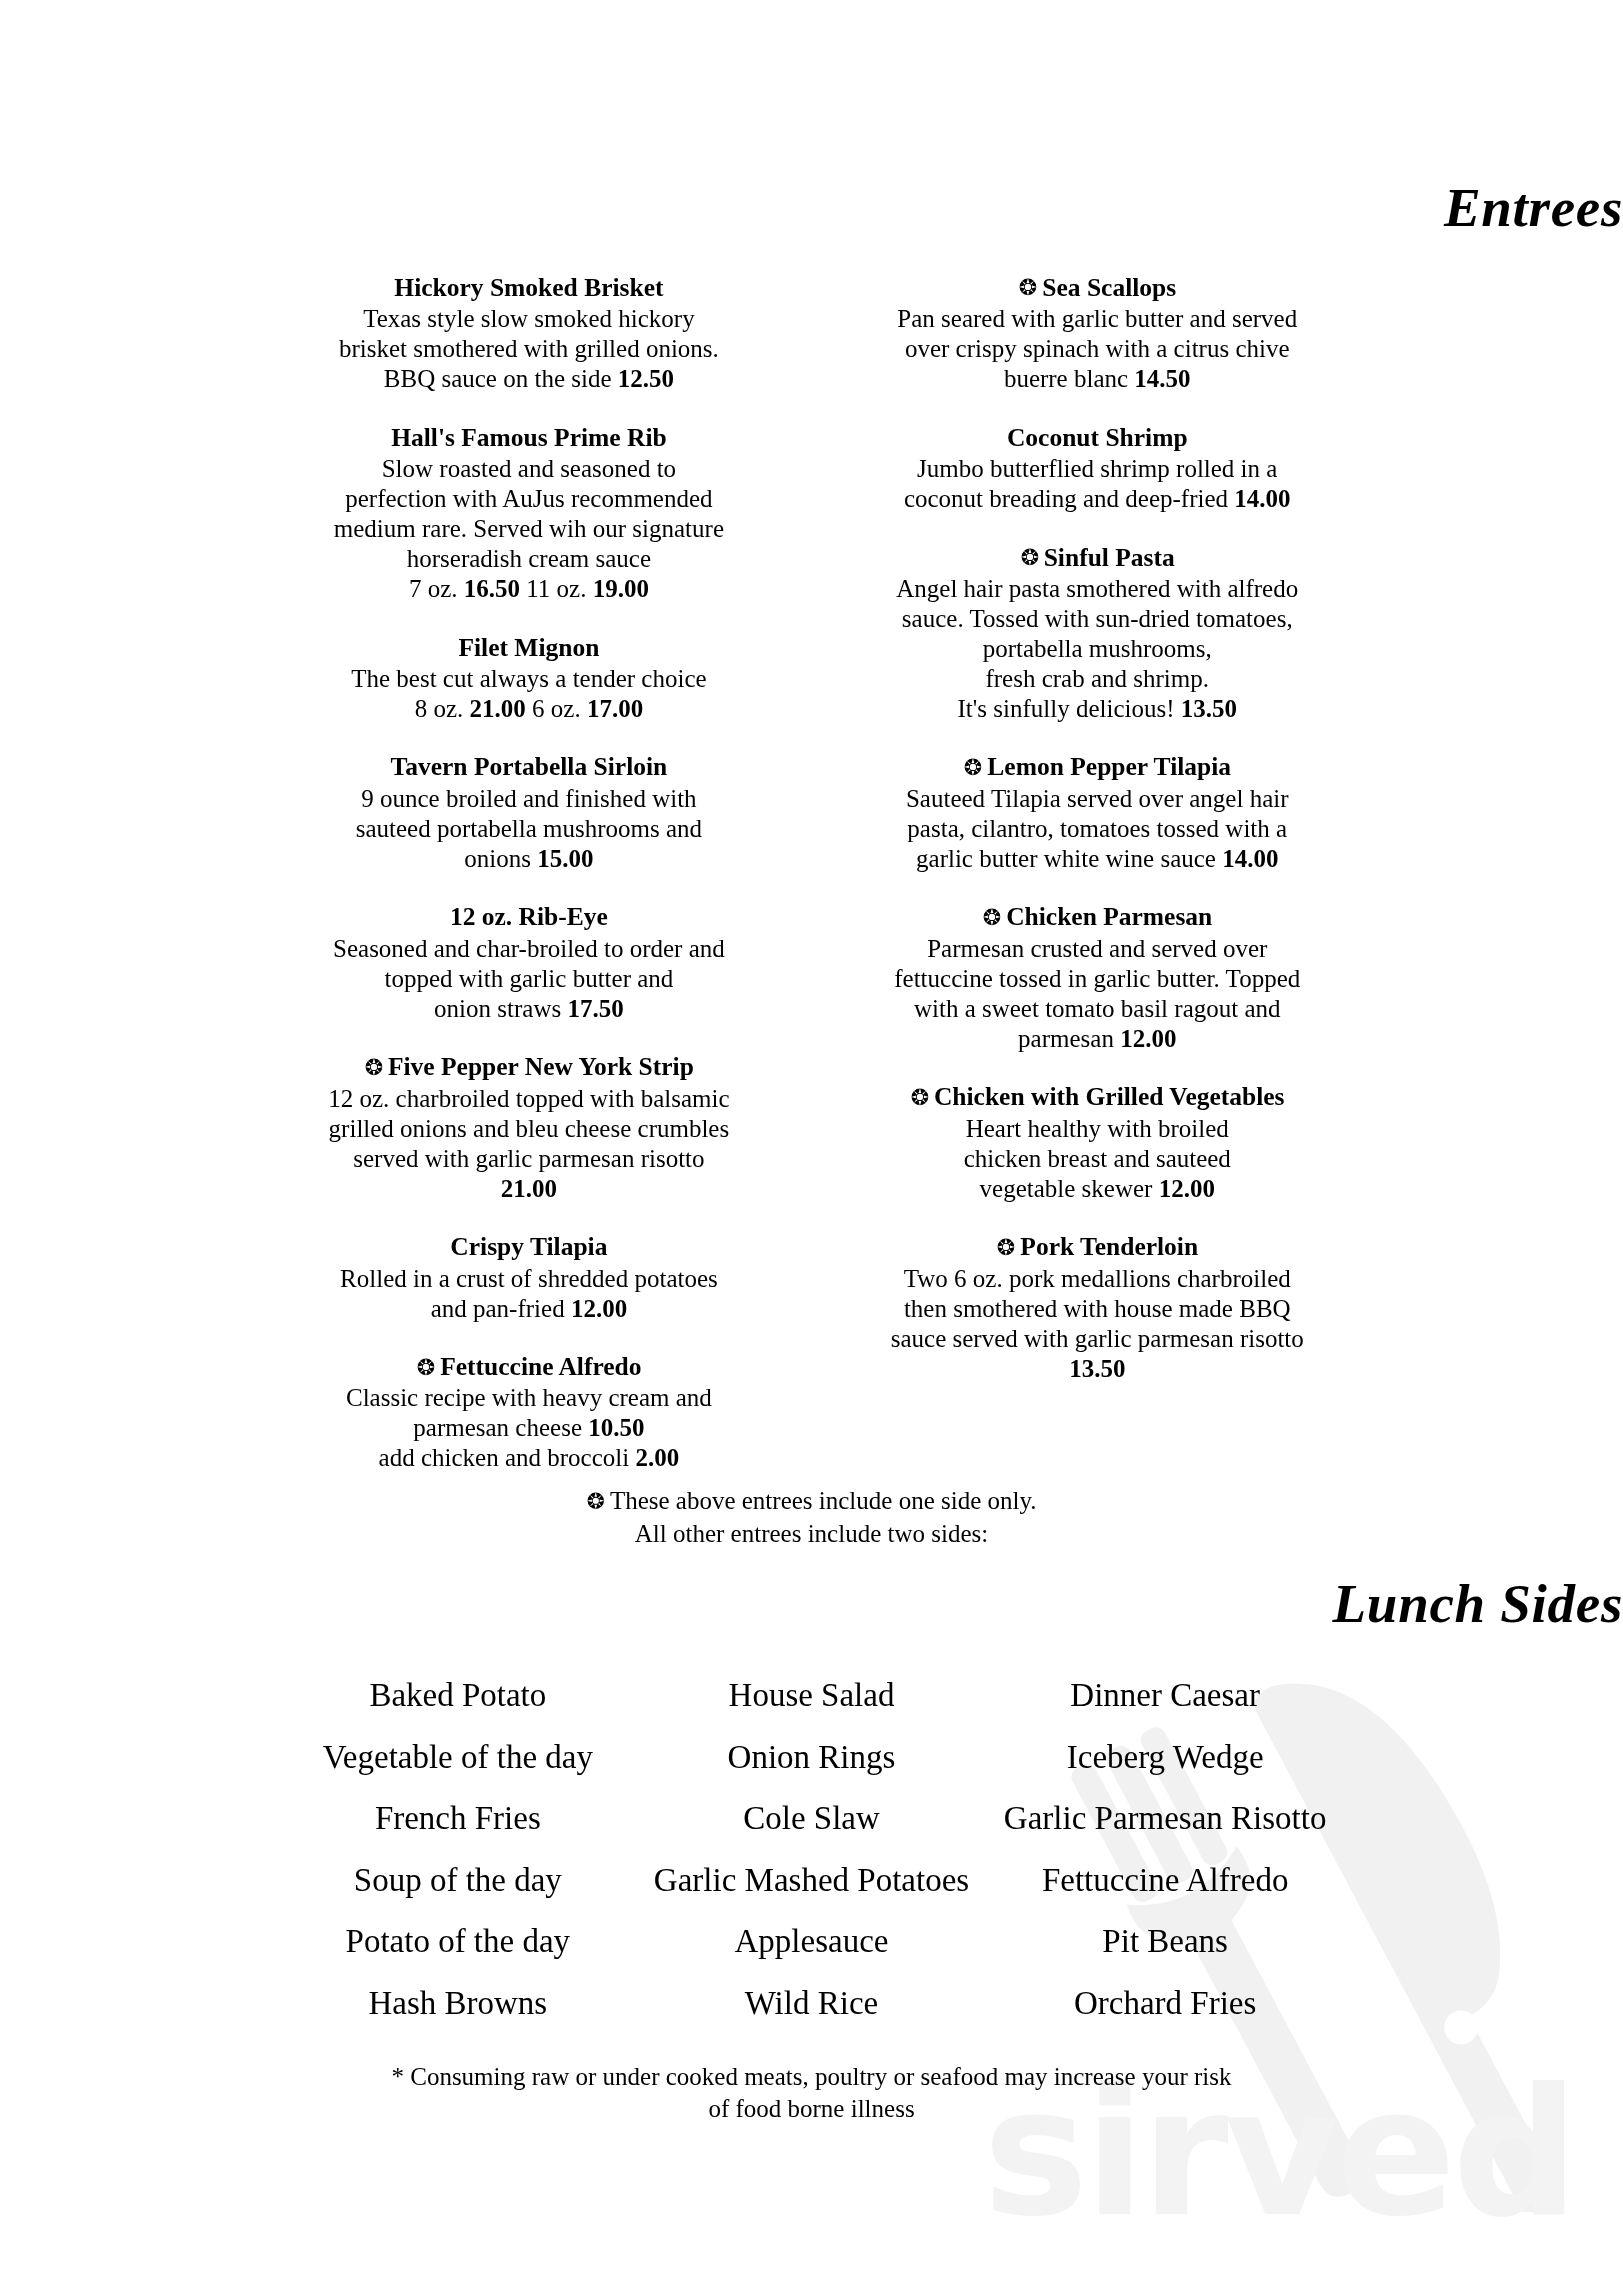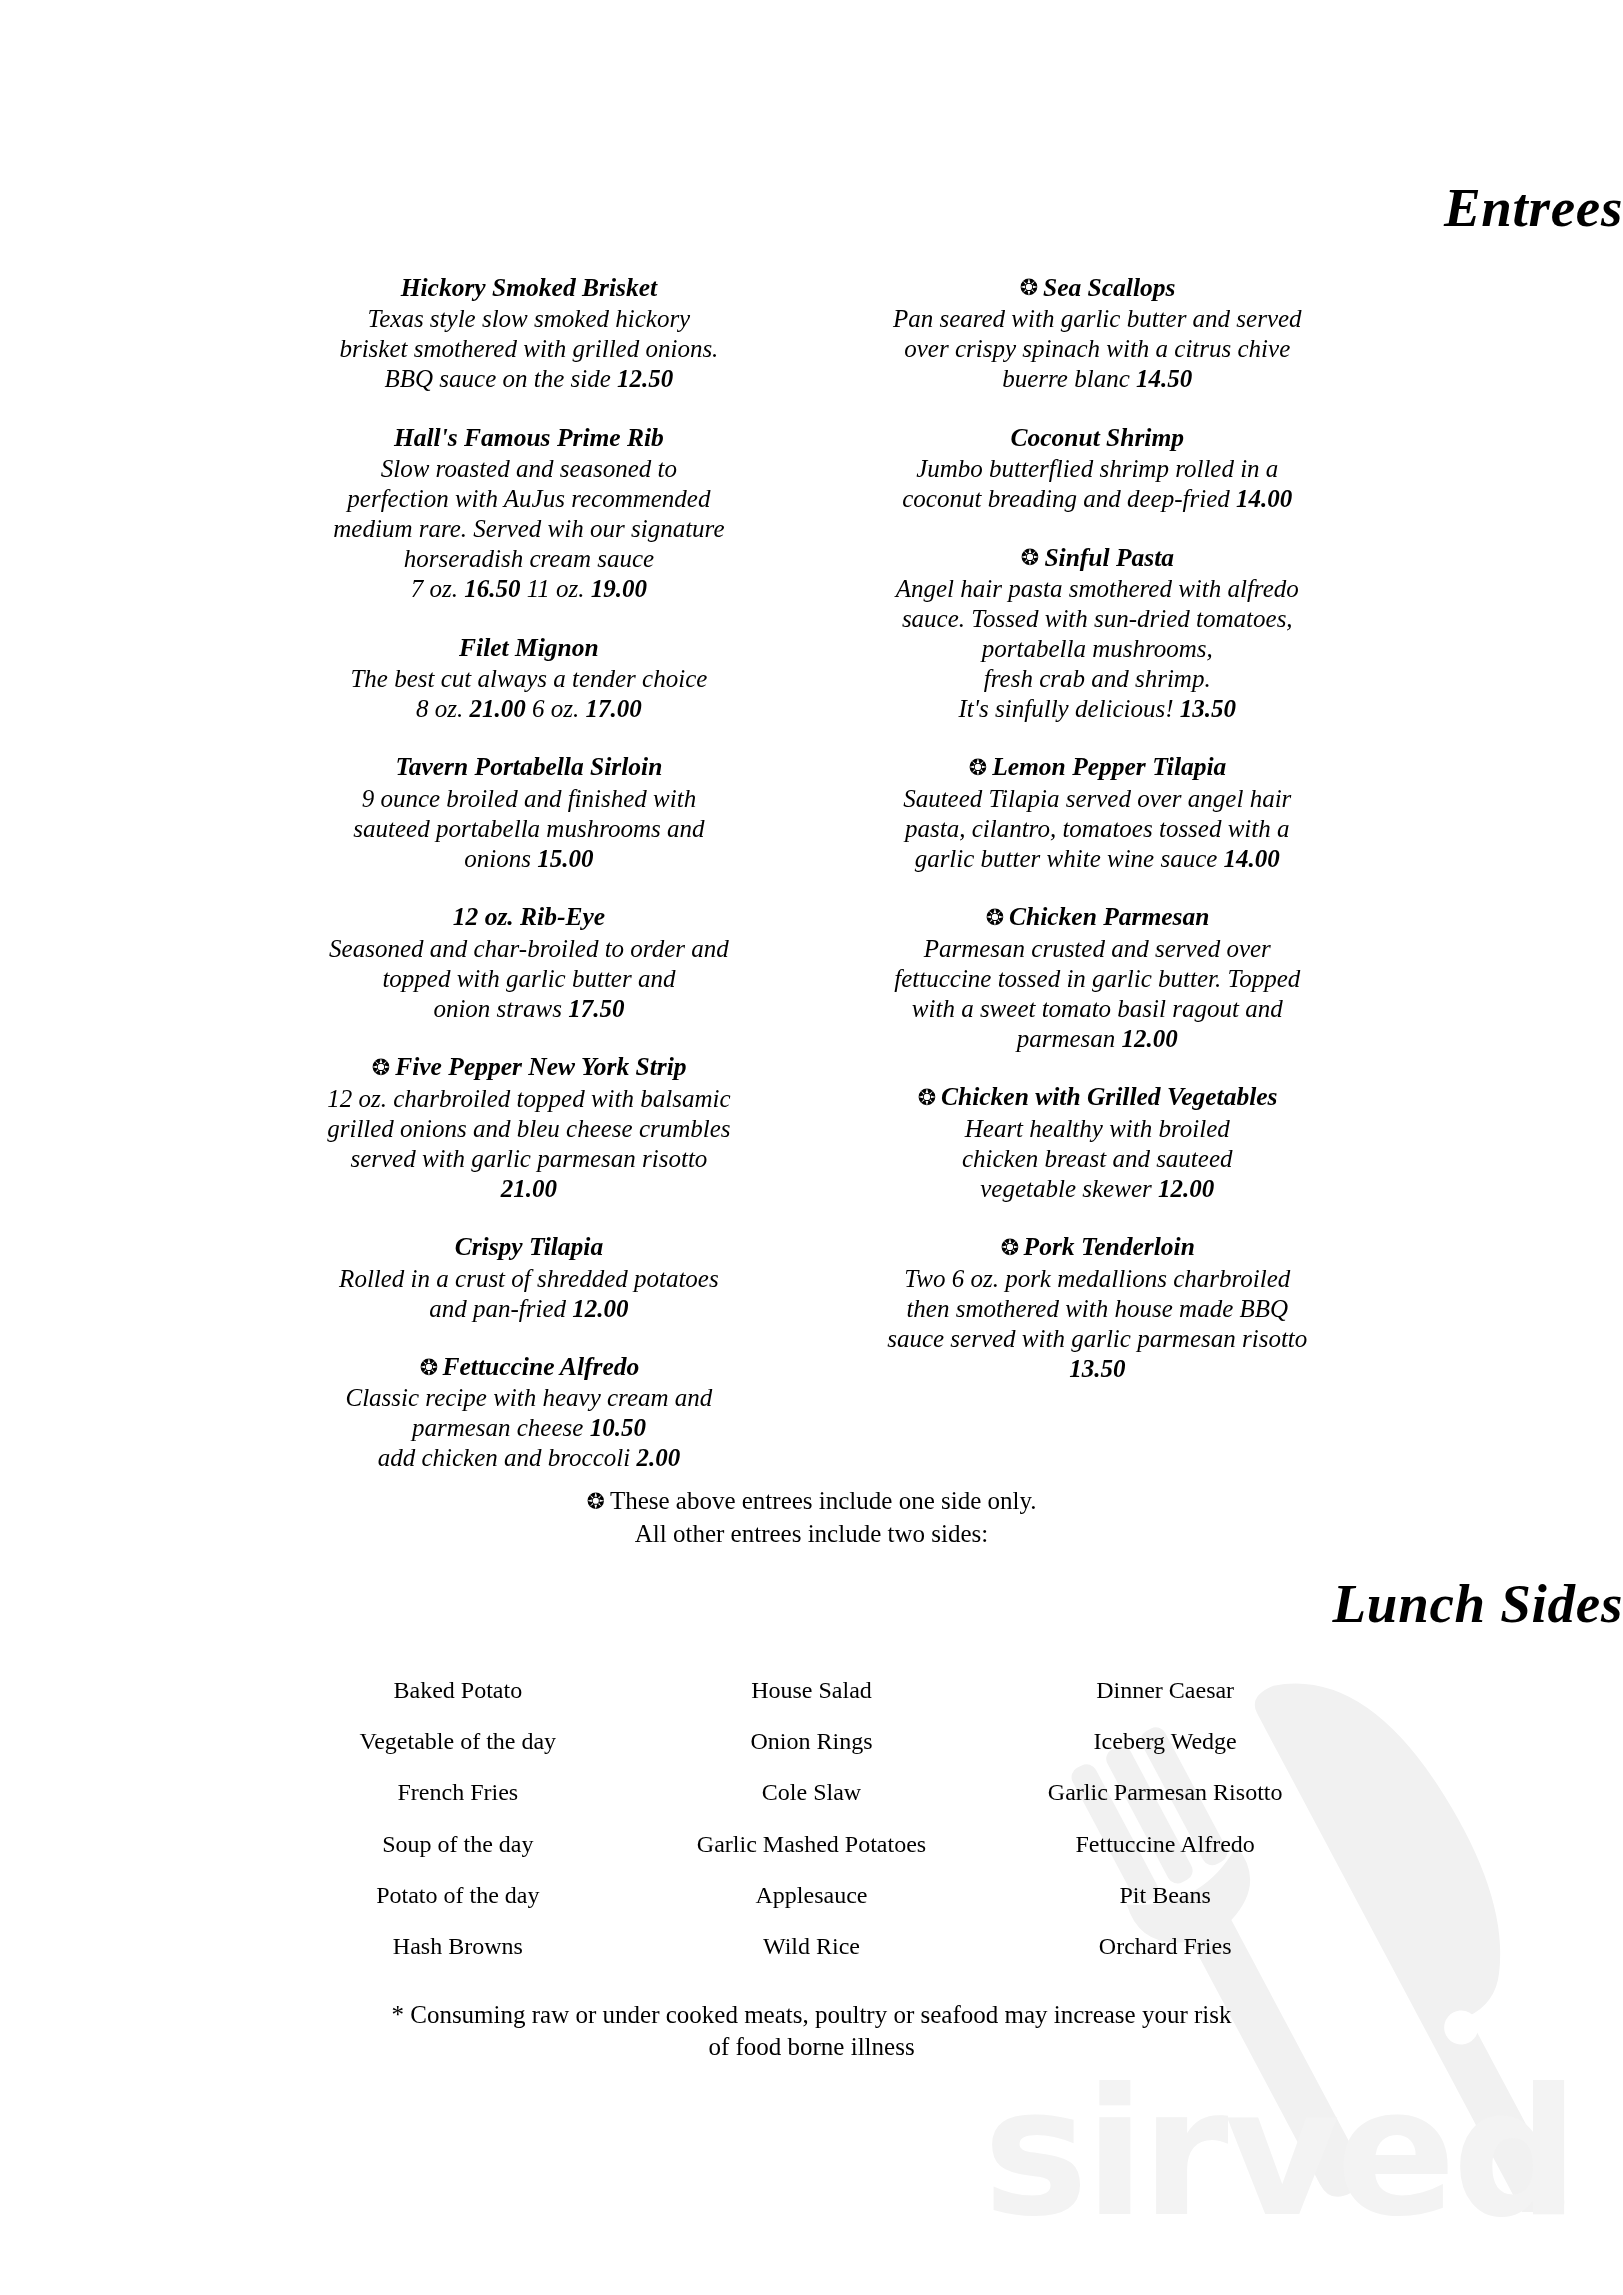"Hickory Smoked Brisket" .item { font-style: italic -> none }
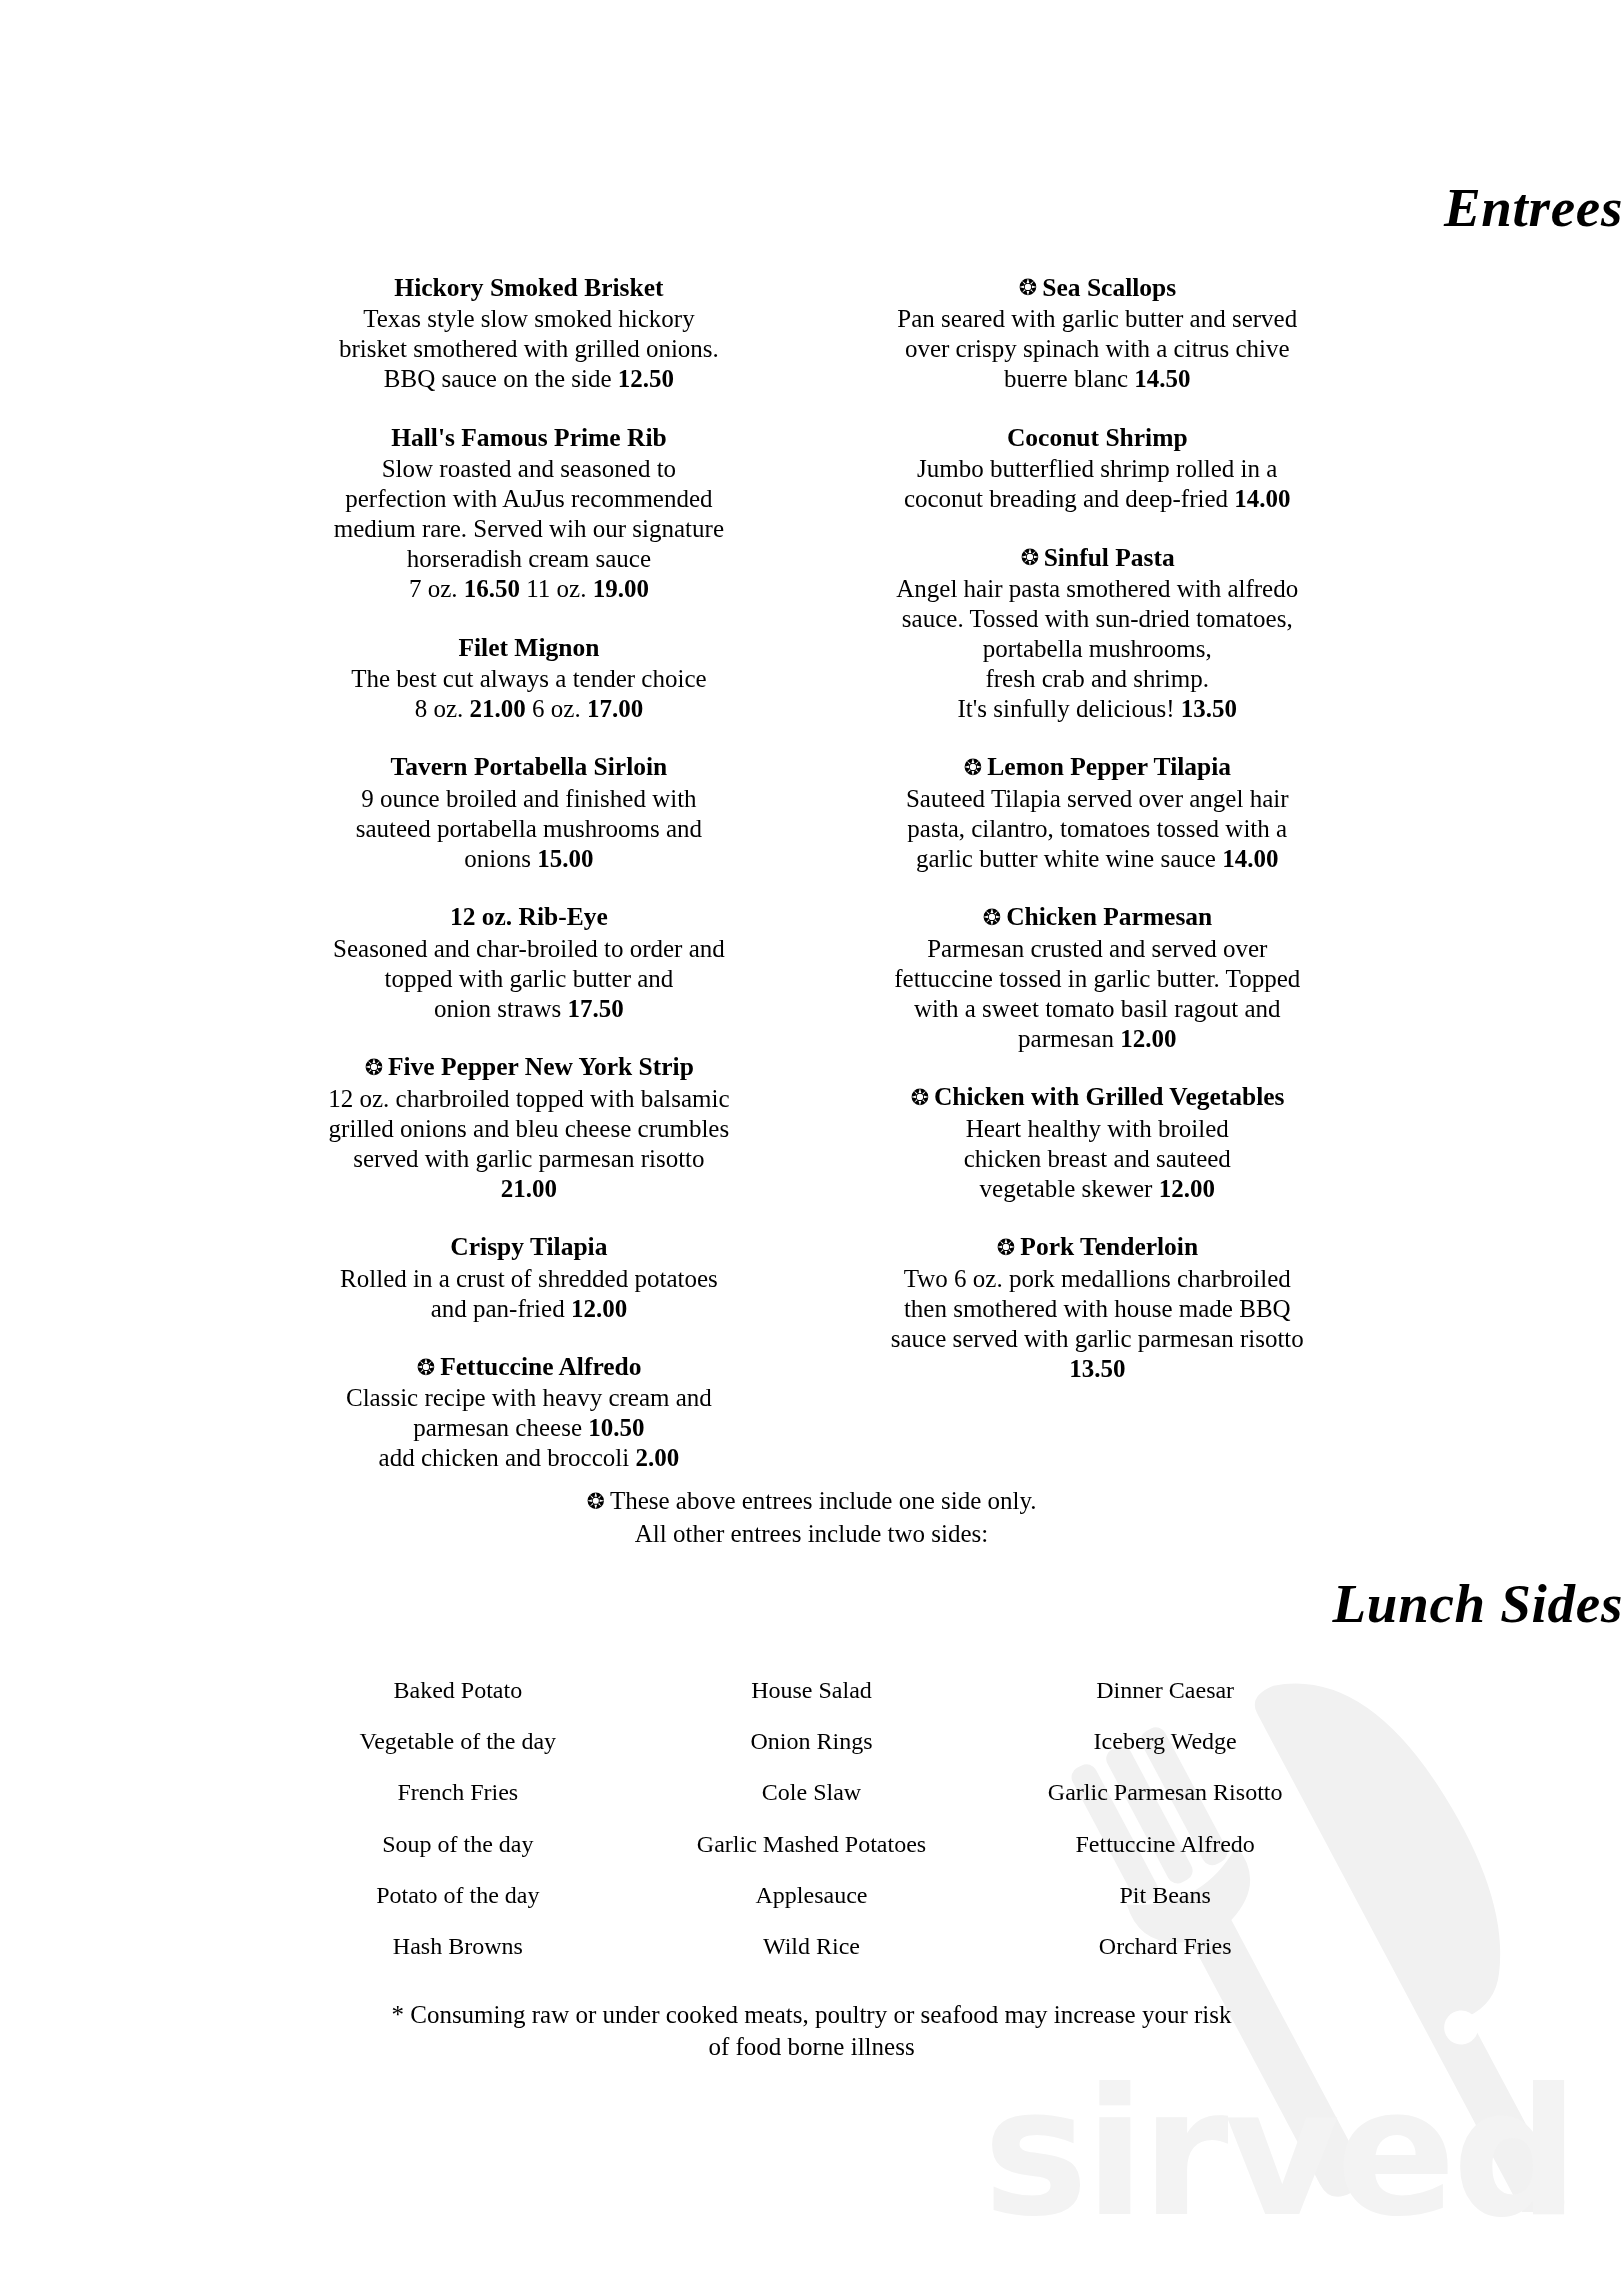"Baked Potato" .side-item { font-size: 24px -> 33px }
